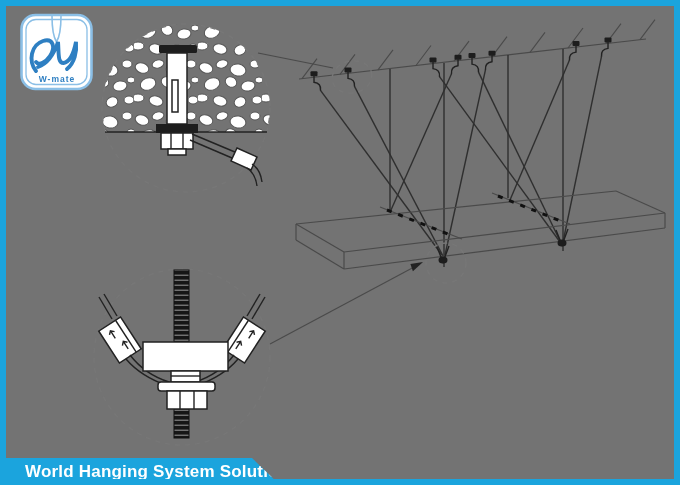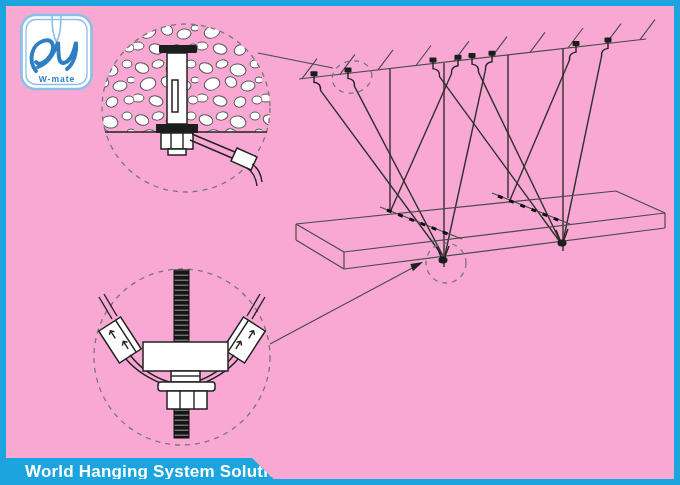"W-mate" .frame { background: #f9a8d4 -> #737373 }
